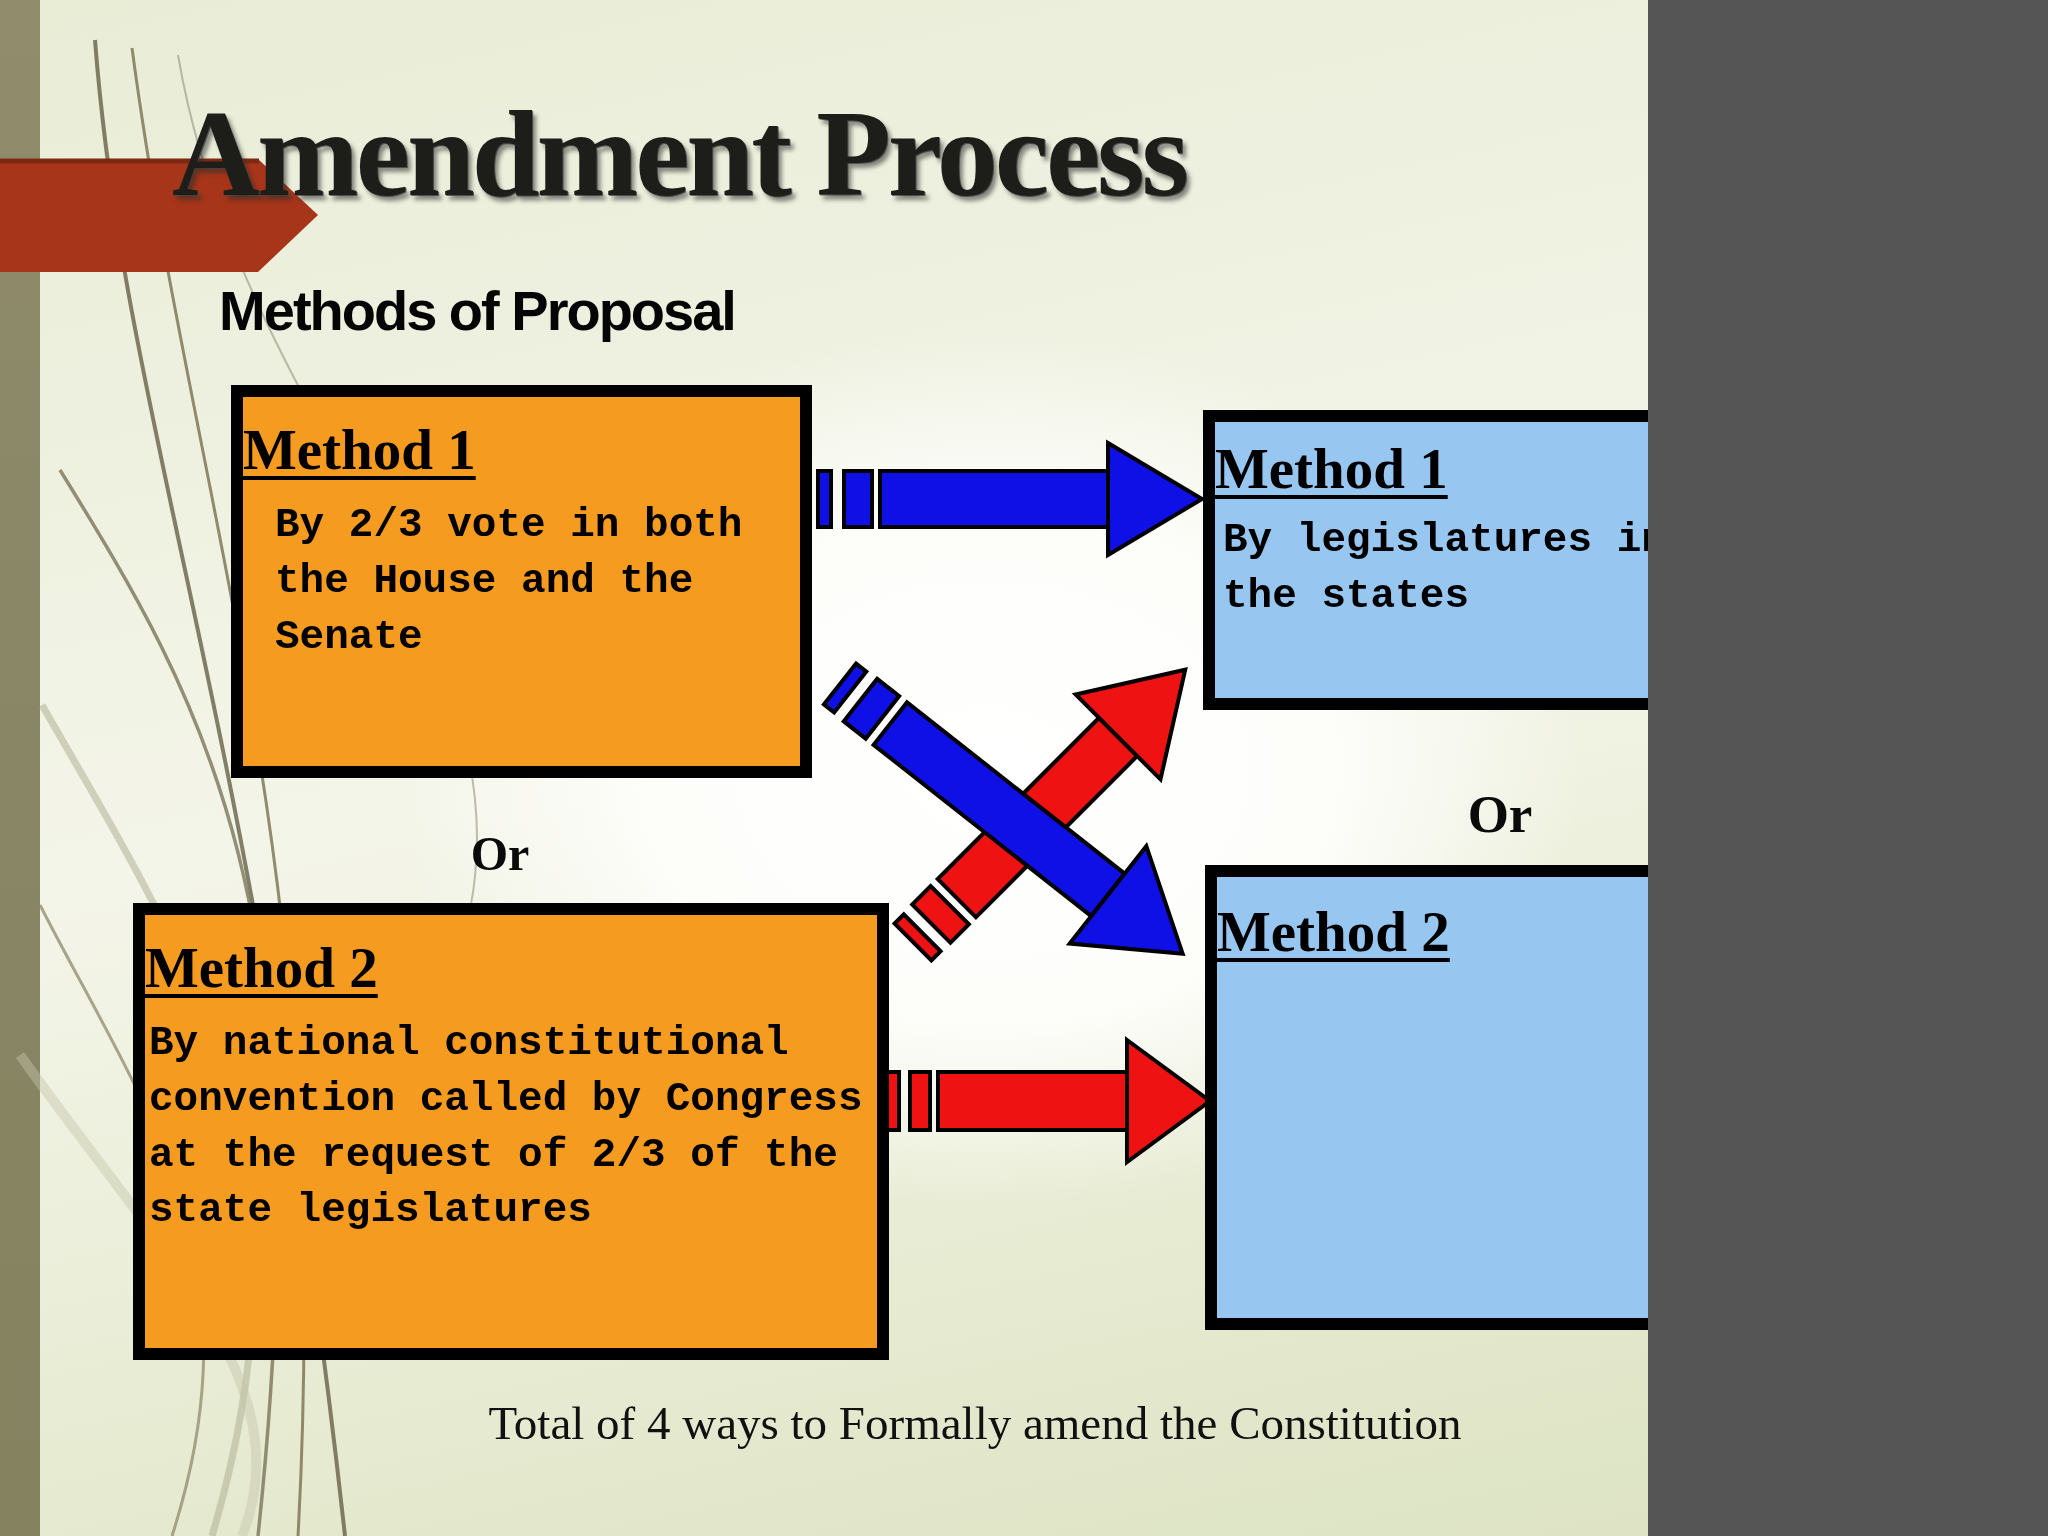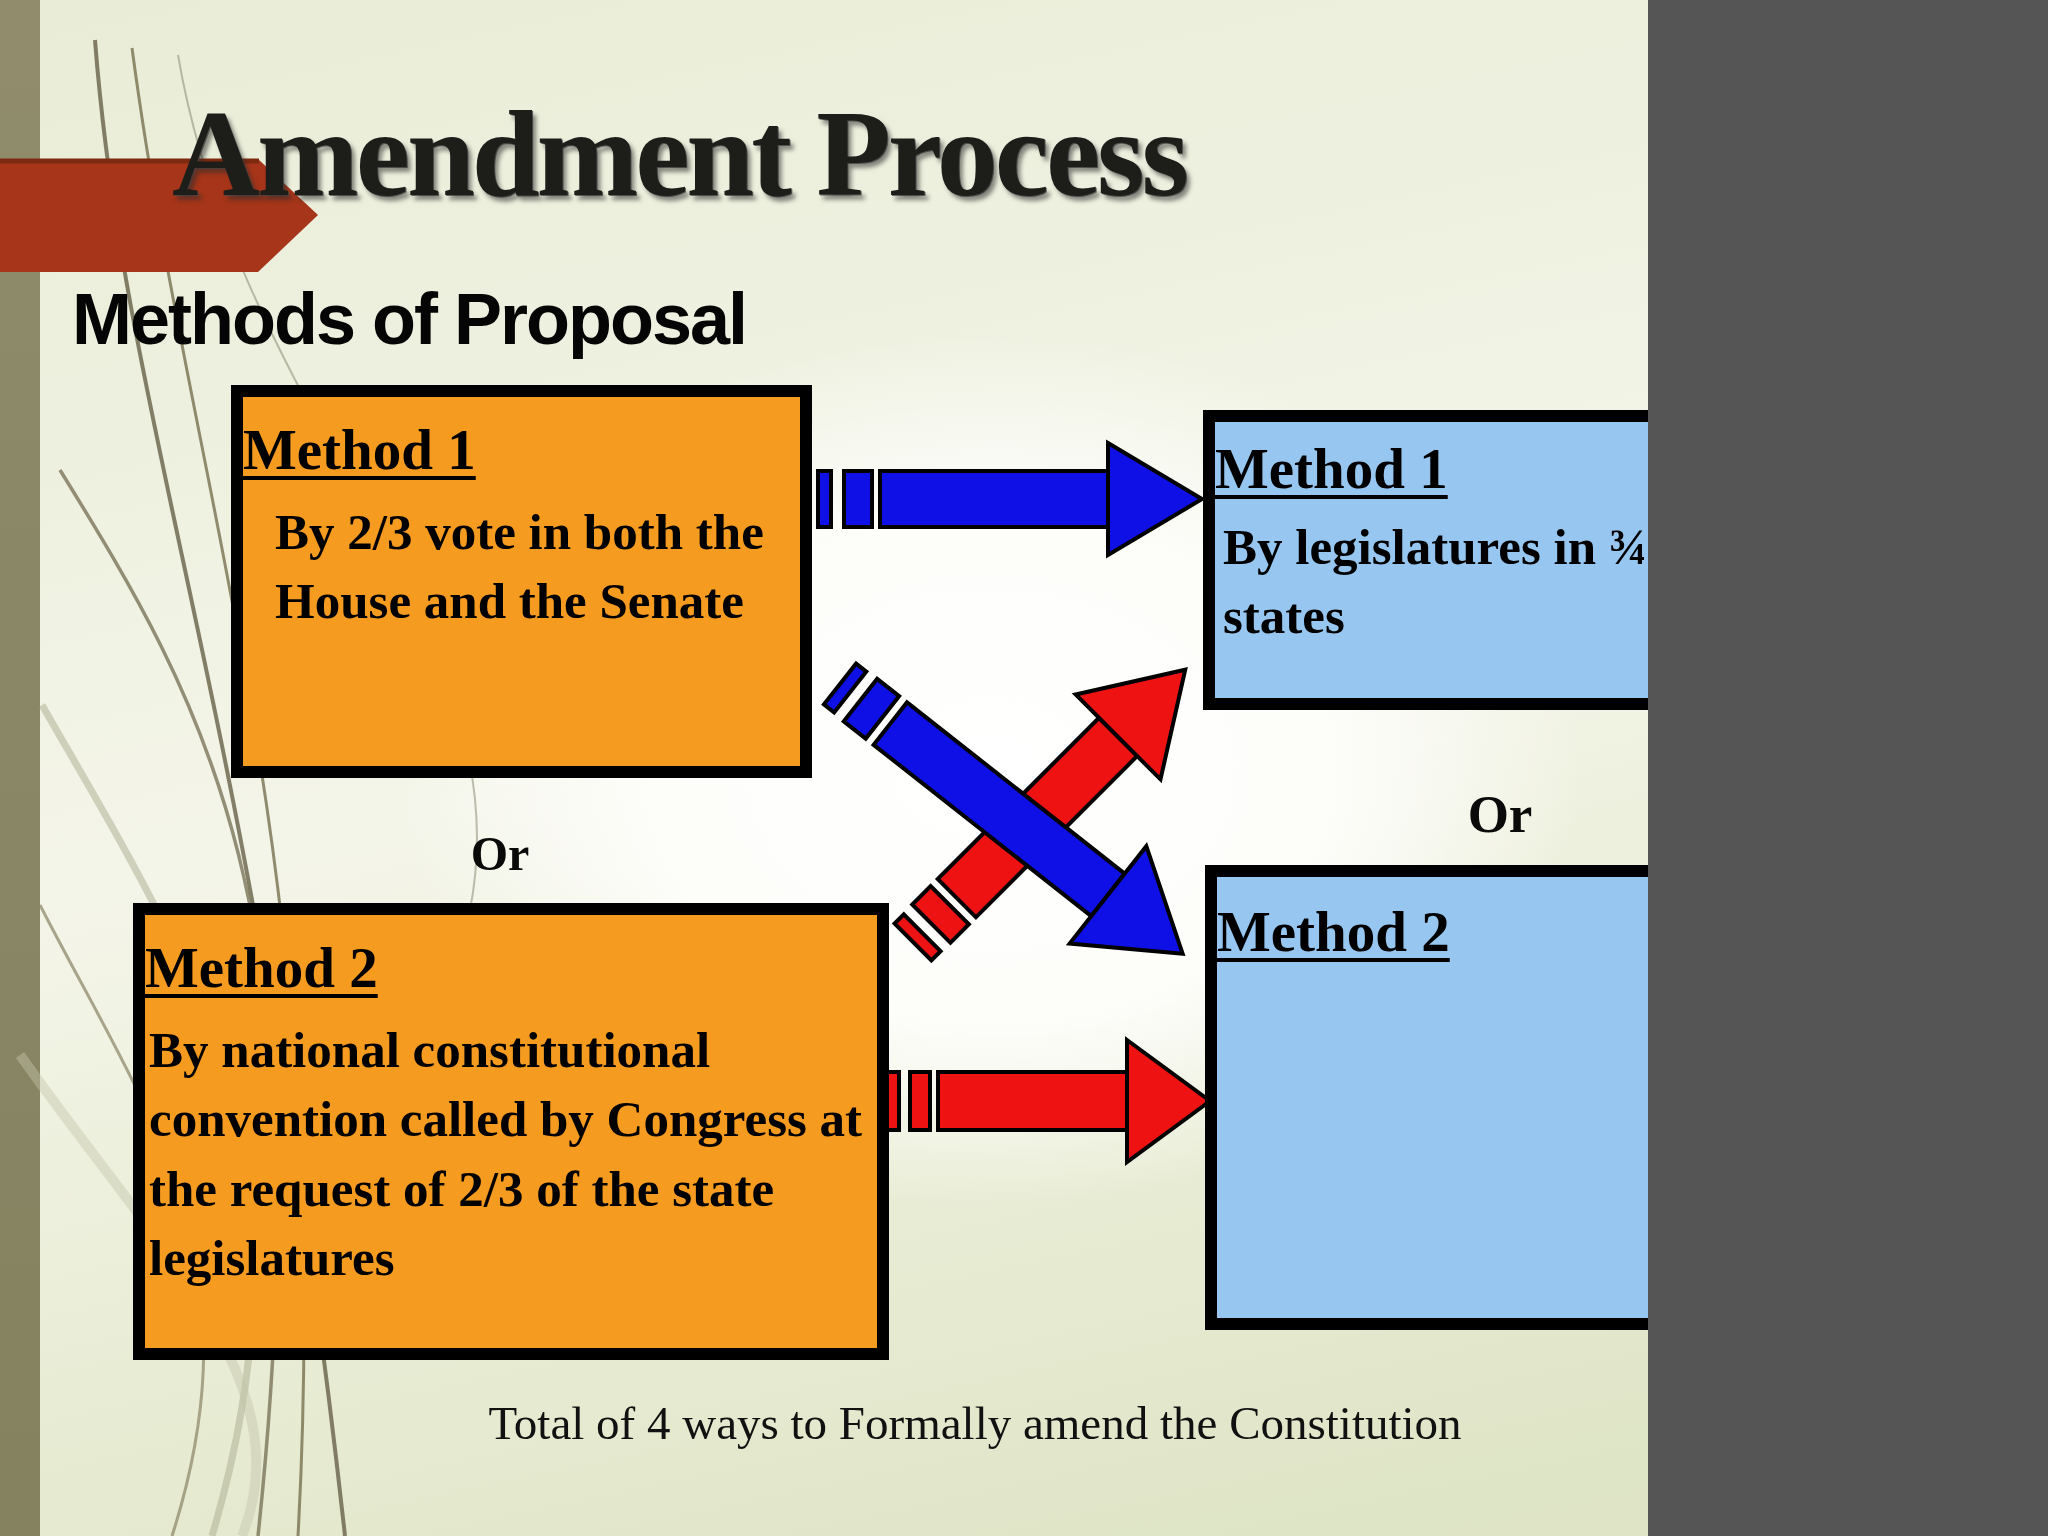"Methods of Proposal" .col-header { font-size: 72px -> 56px; text-align: none -> center }
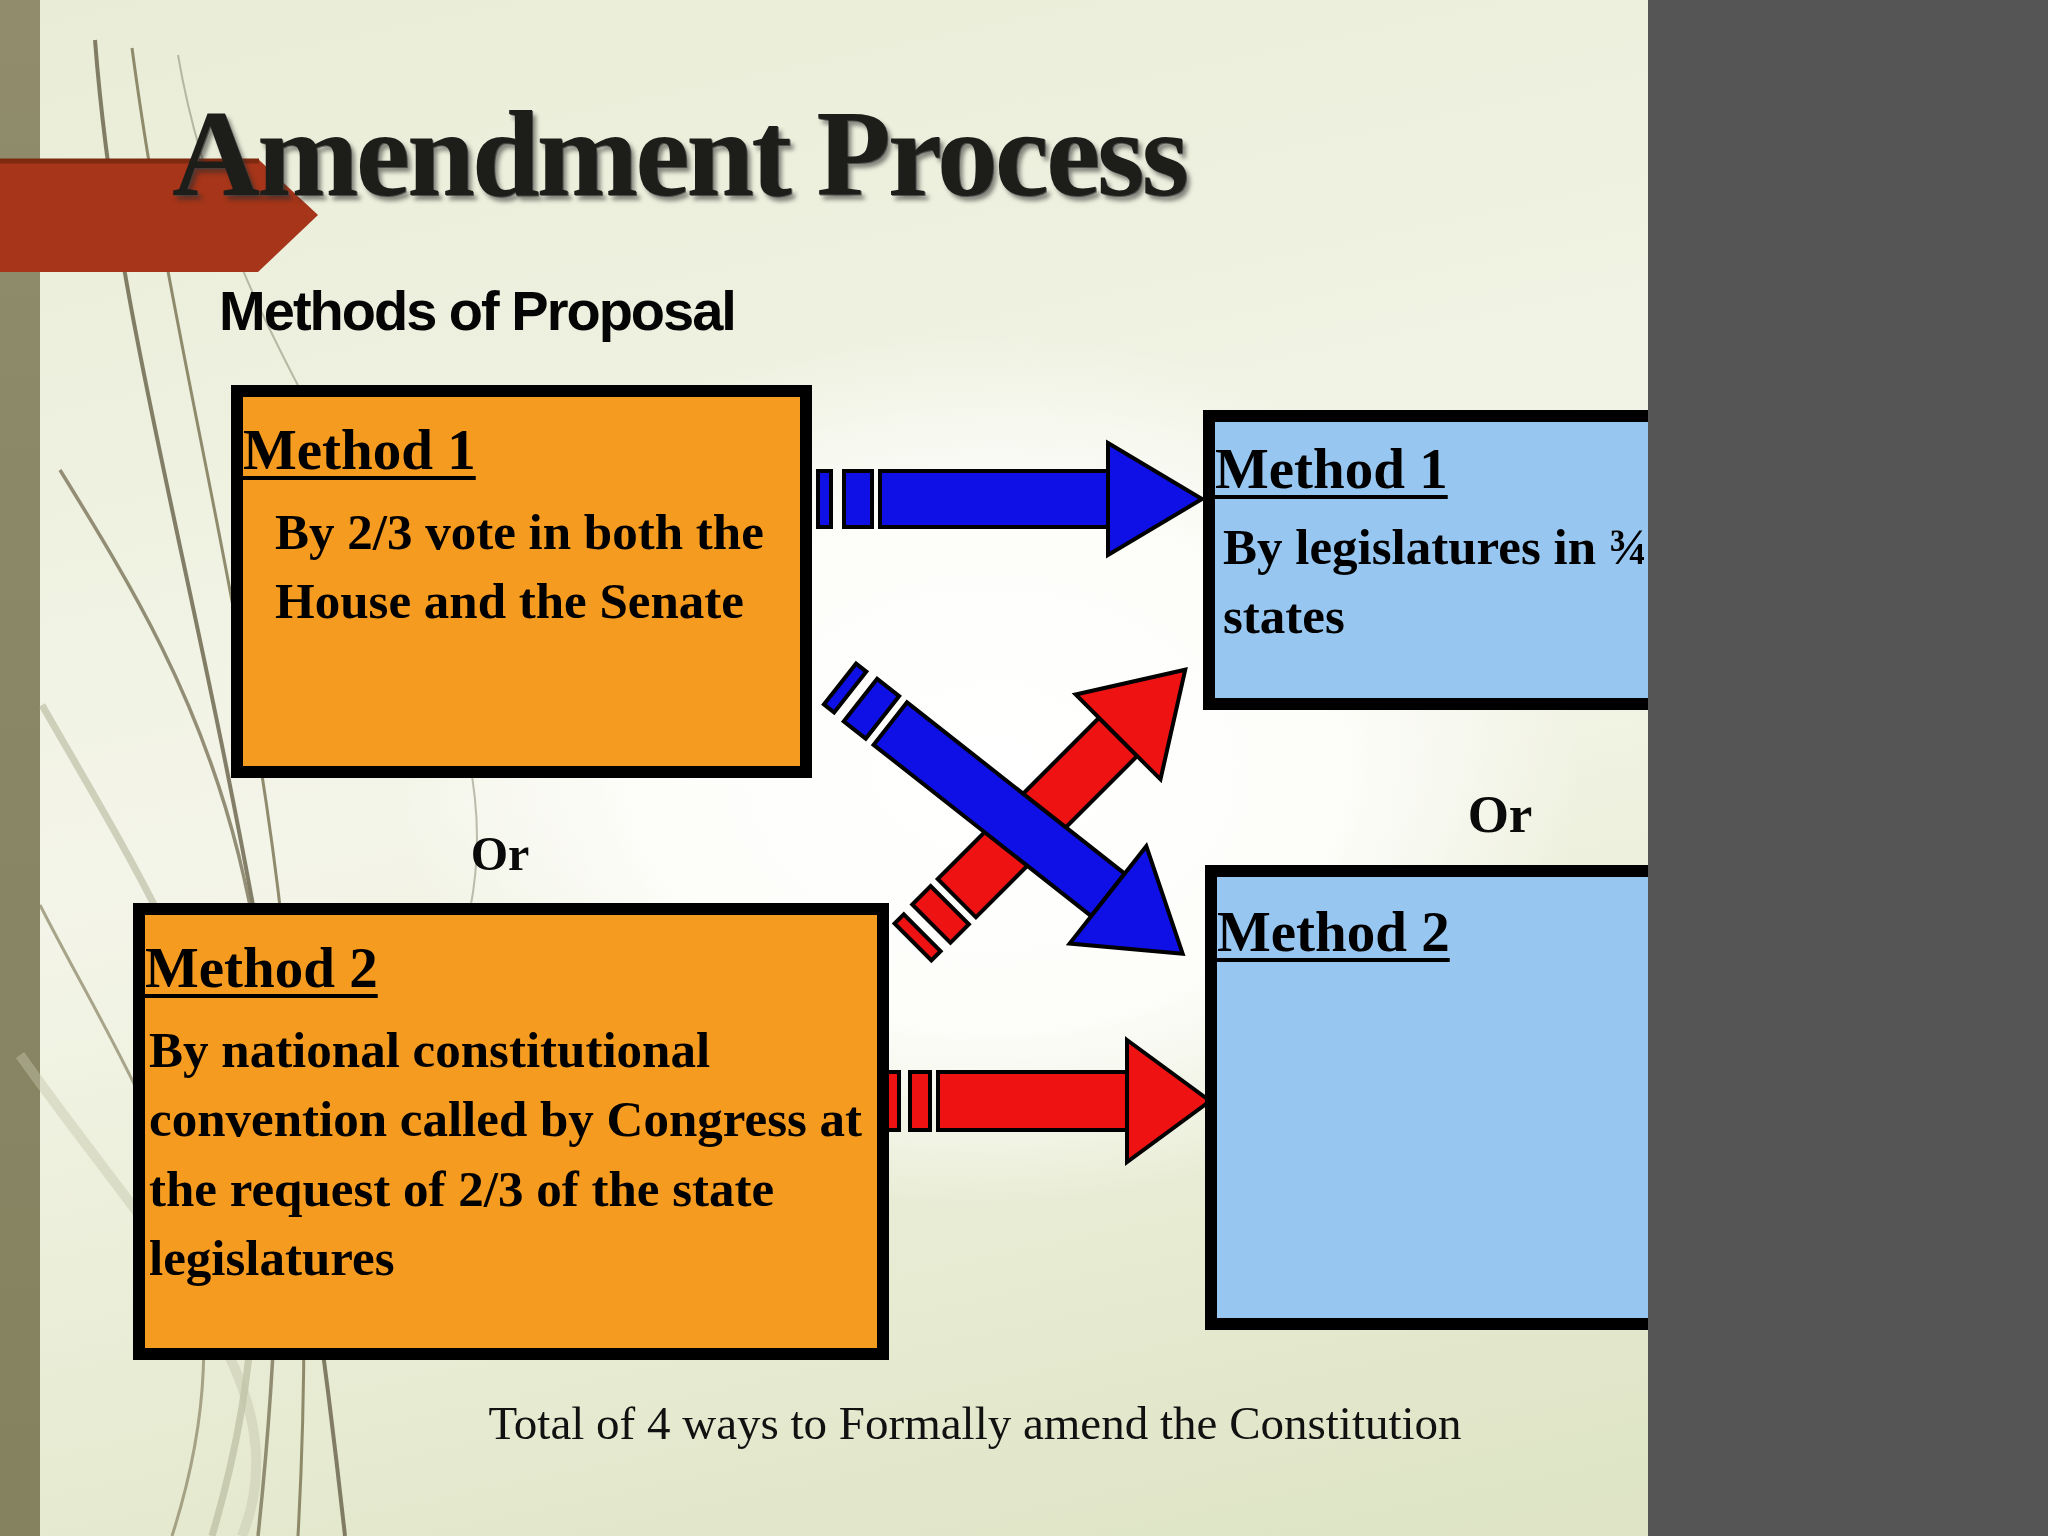"By 2/3 vote in both" .method-box .body { font-family: none -> Liberation Mono, monospace; font-size: 51px -> 41px }
